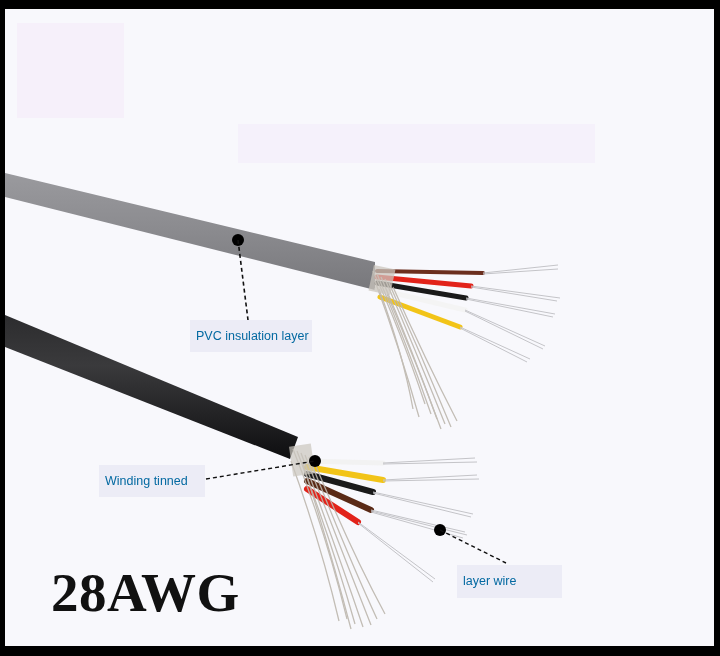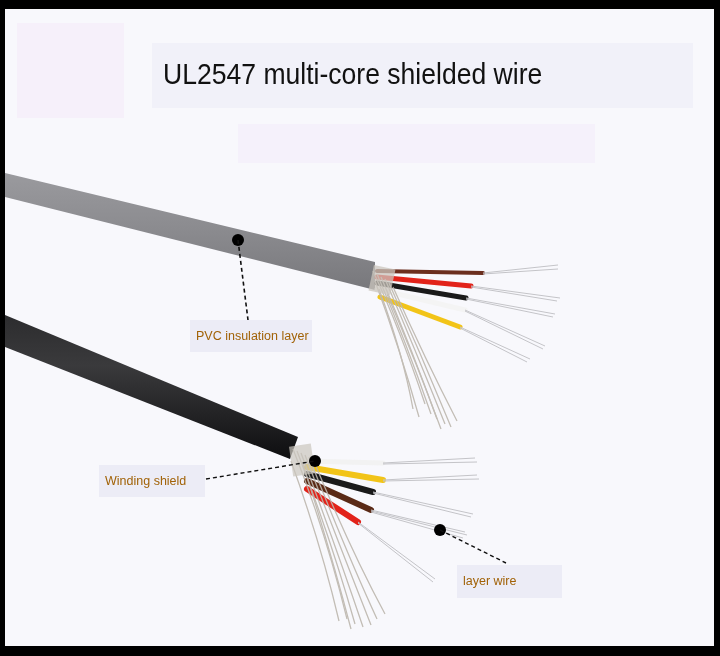"UL2547 multi-core shielded wire" div.title-box { html: <div> <div>UL2547 multi-core shielded wire</div> </div> -> none }
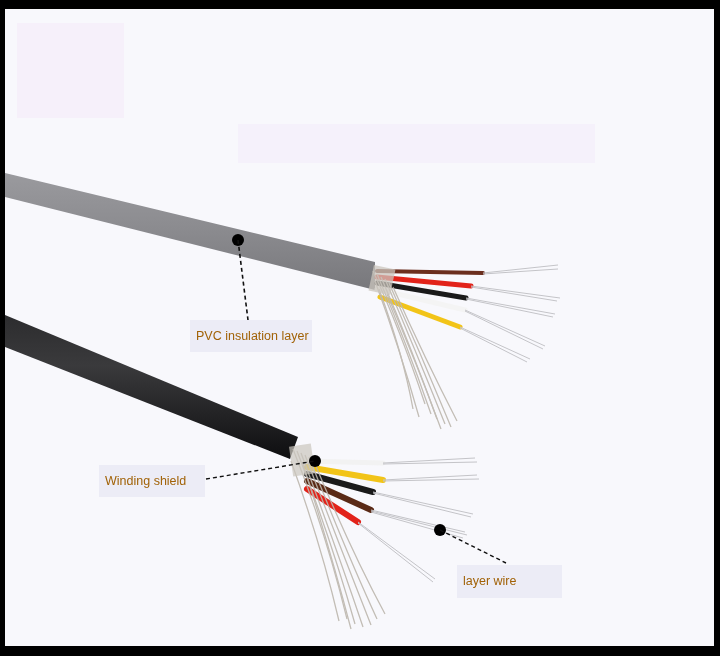"PVC insulation layer" .label-box { color: #a16207 -> #0369a1 }
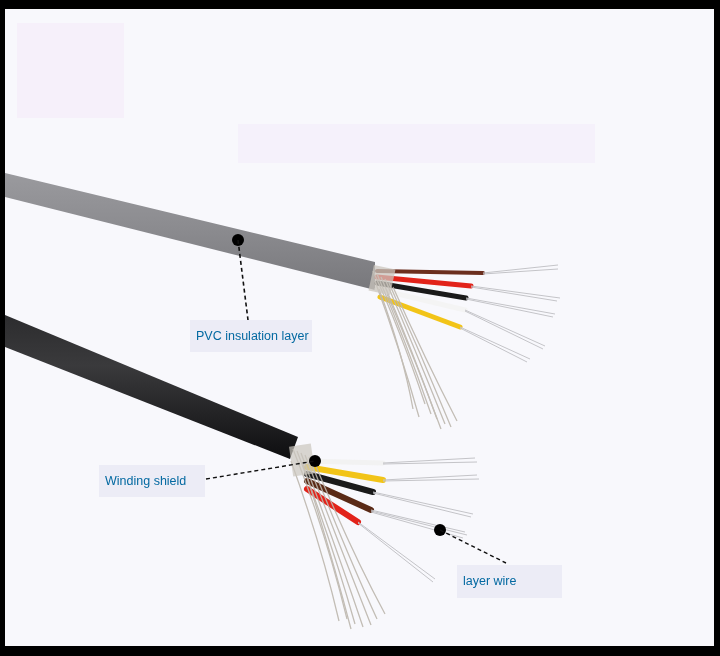"Winding shield" div.label-box { text: shield -> tinned }
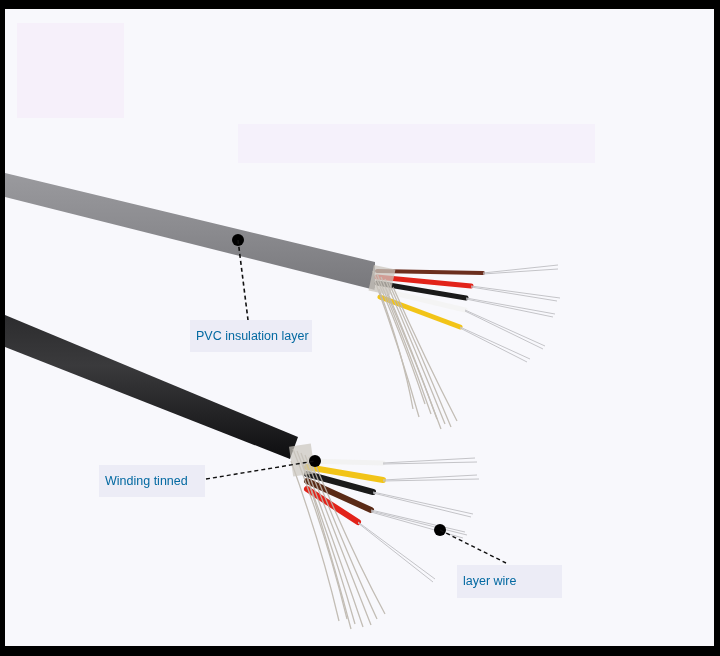"28AWG" div.gauge { html: none -> <div>28AWG</div> }
